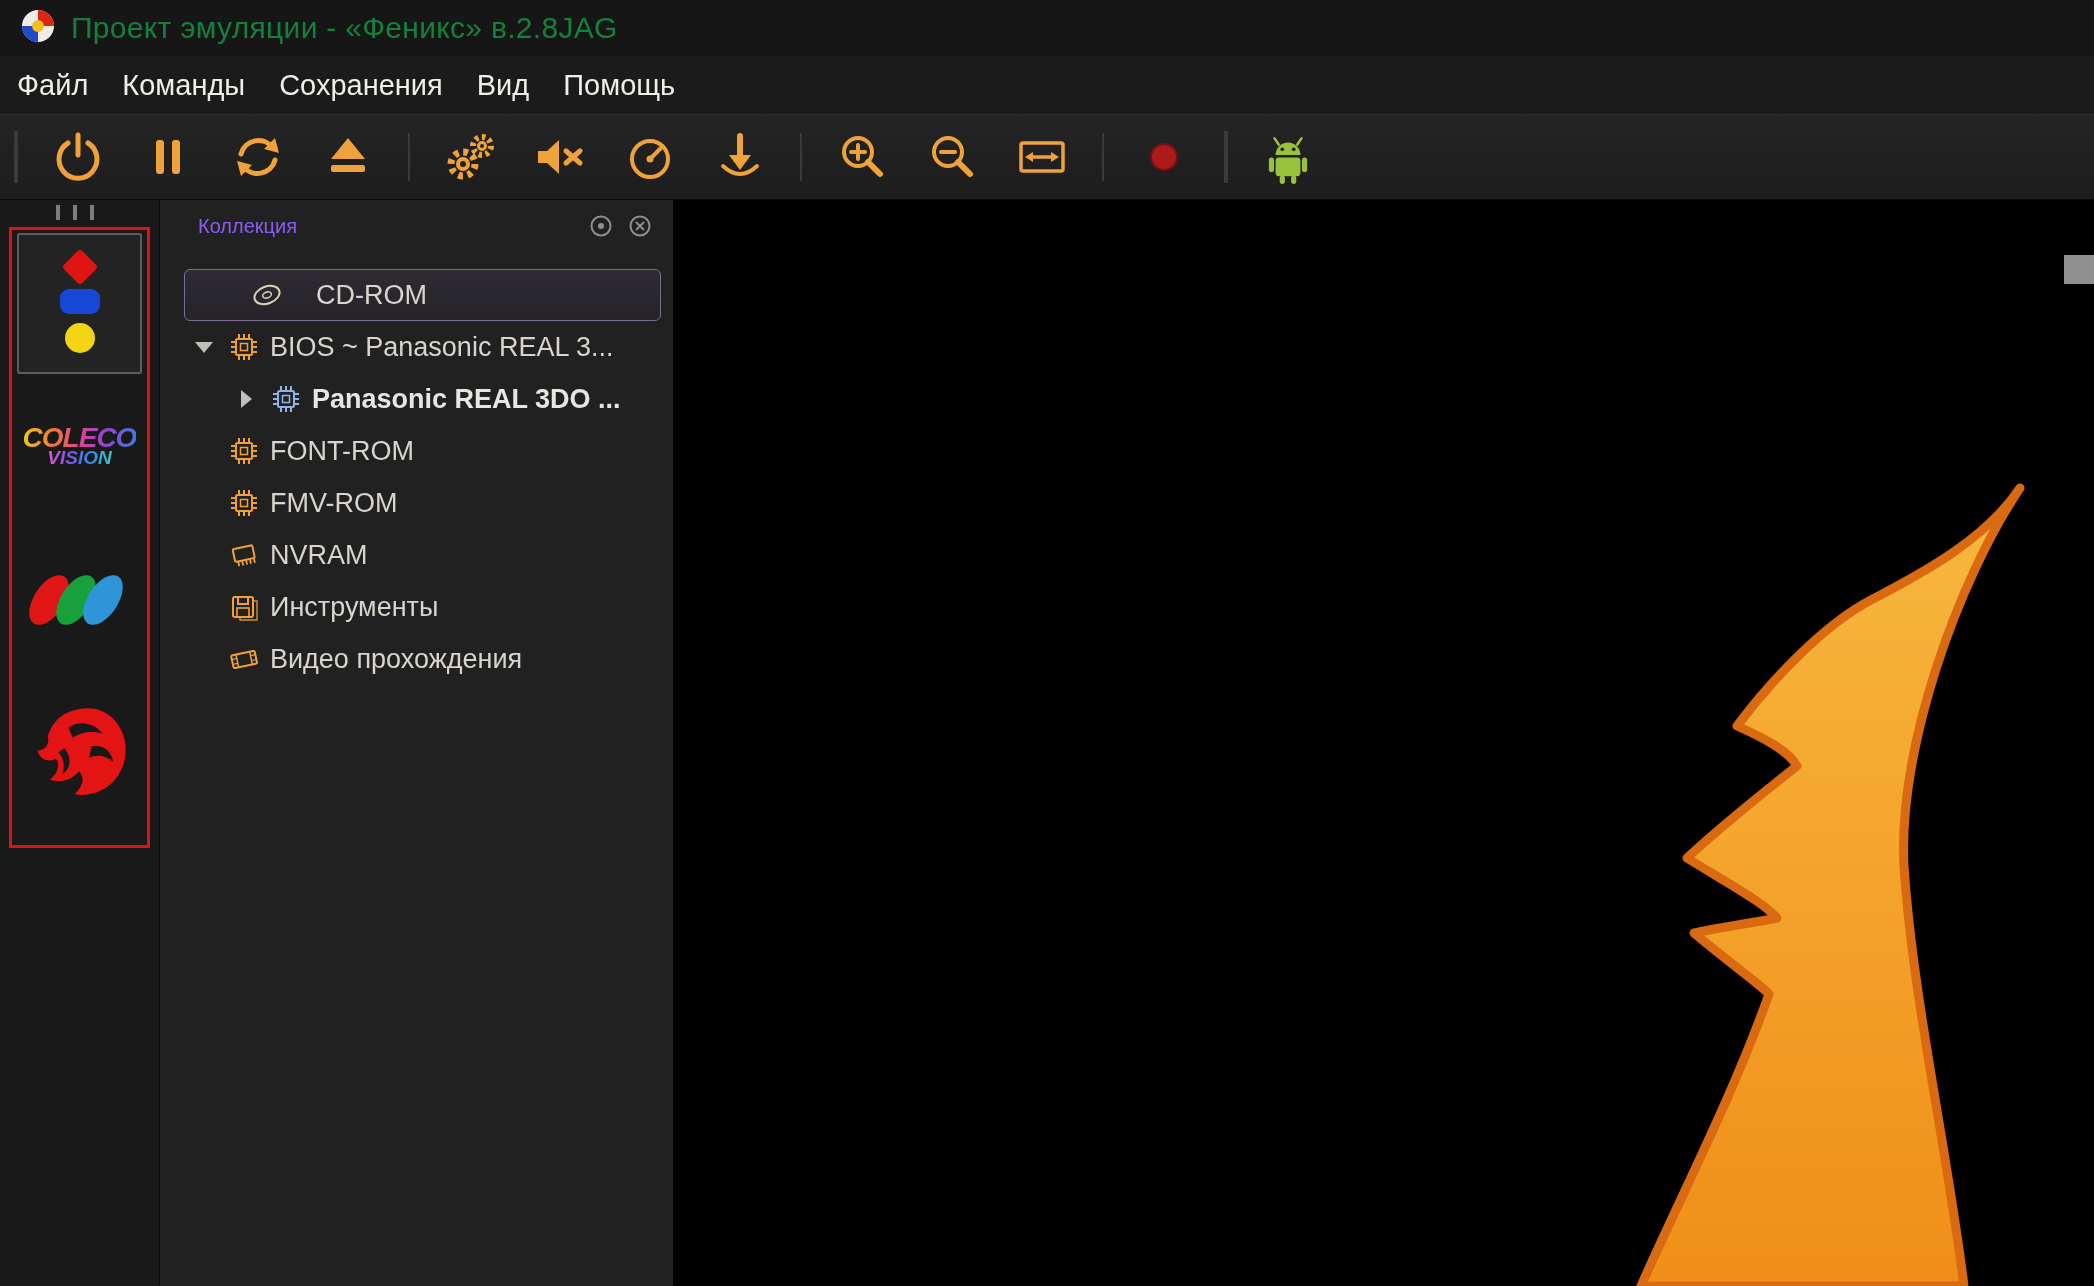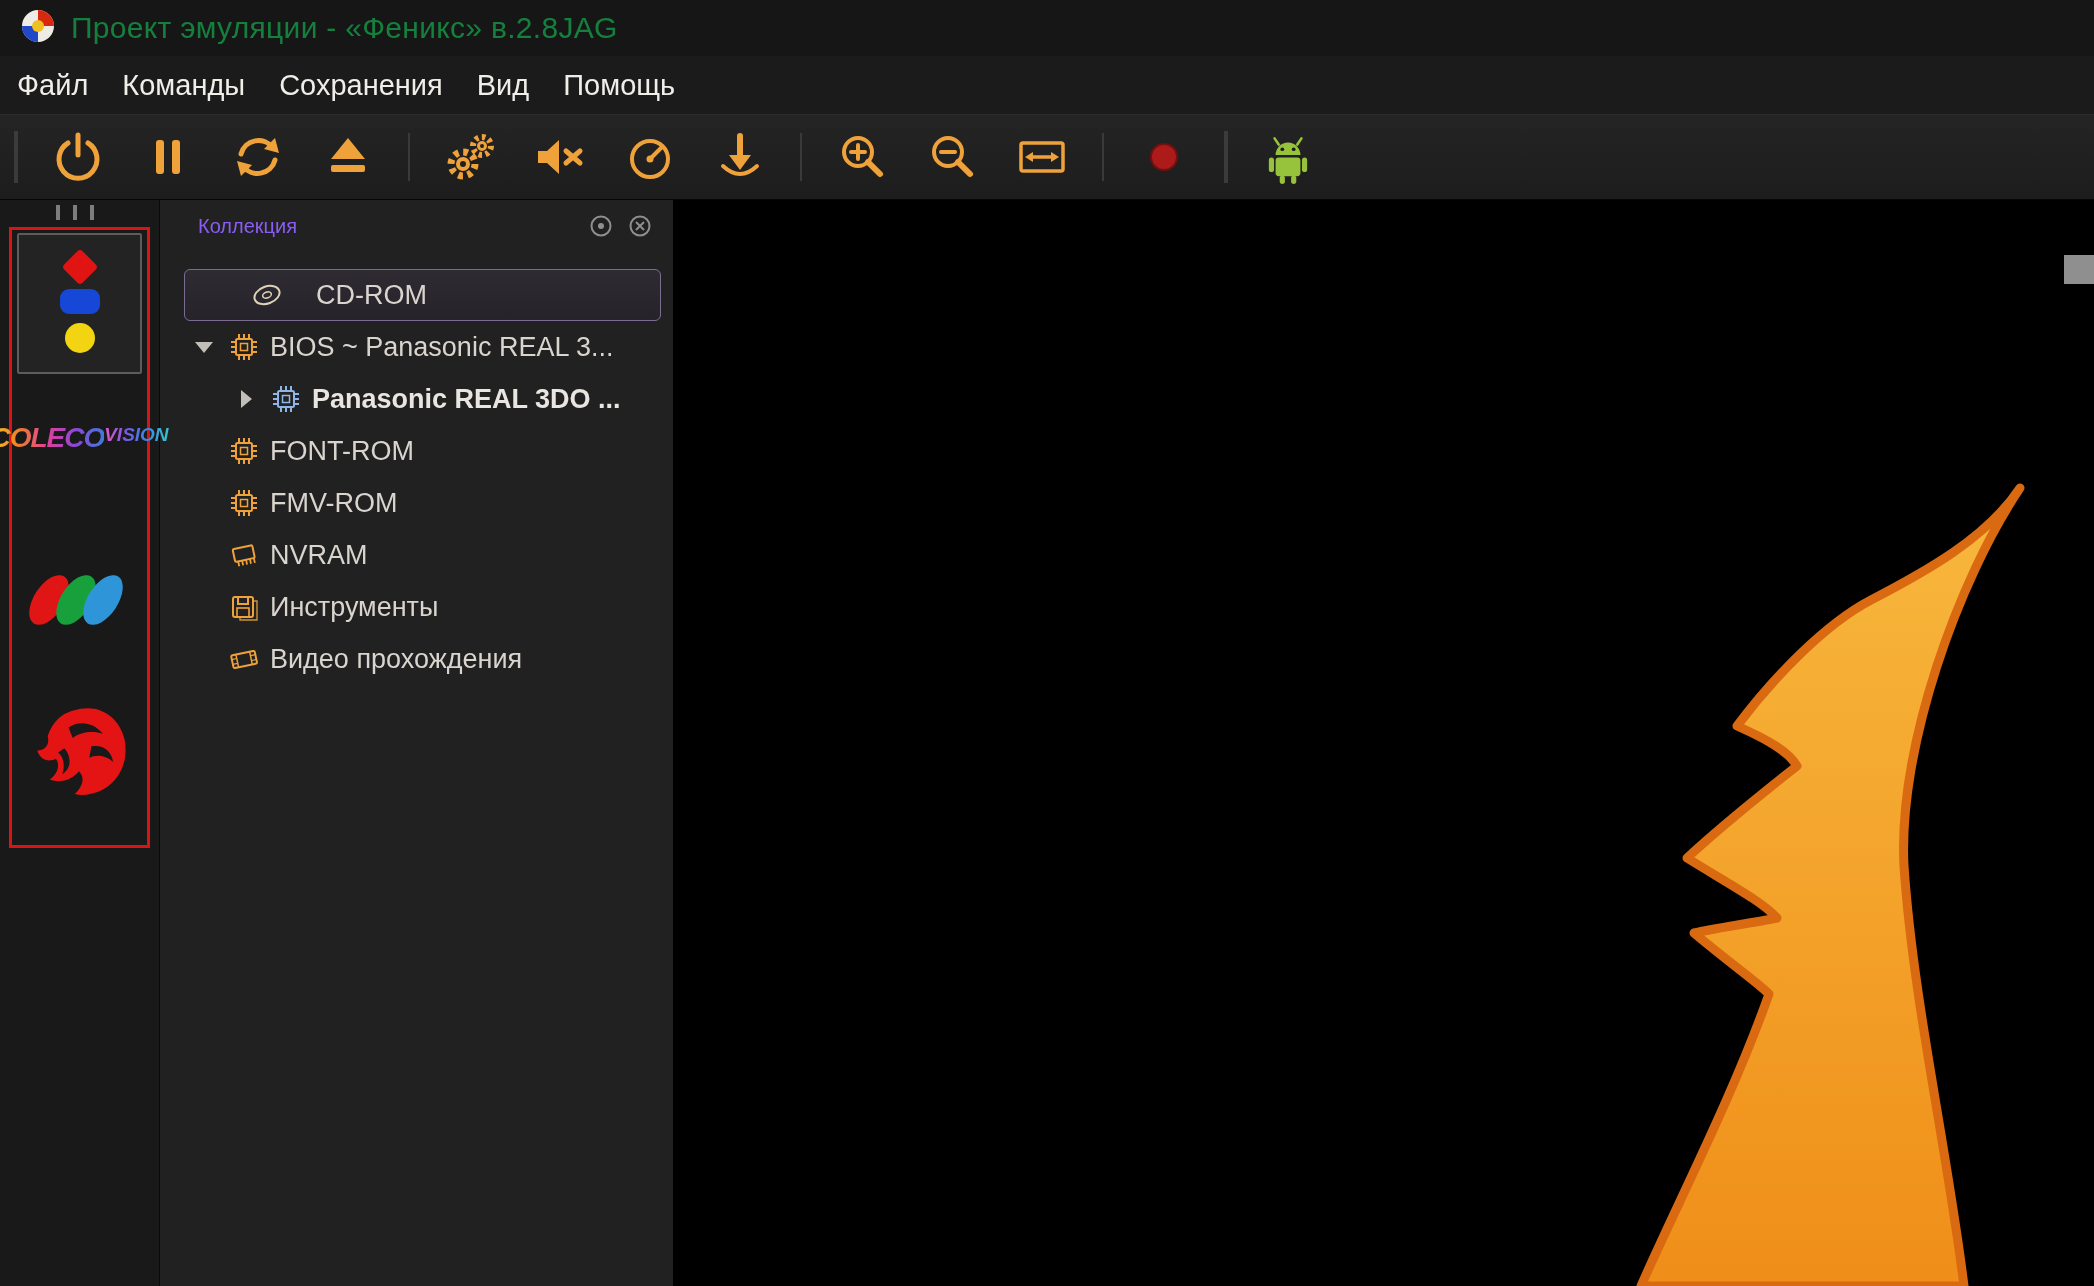"COLECO" .sys-coleco { flex-direction: none -> column }
